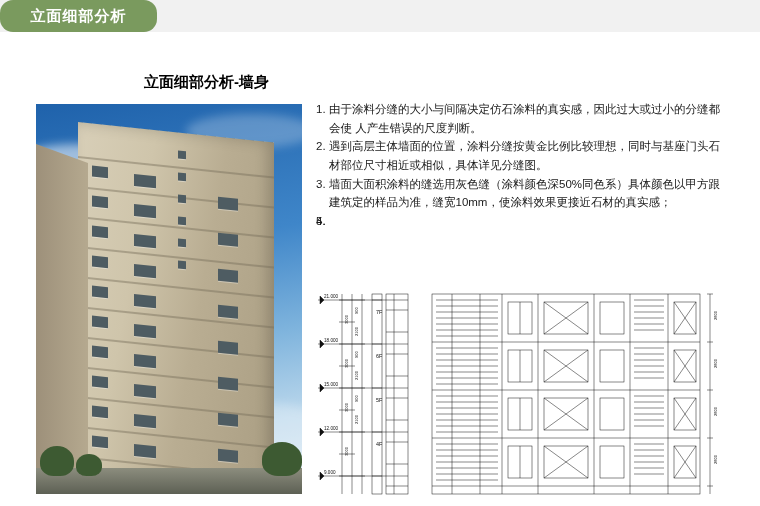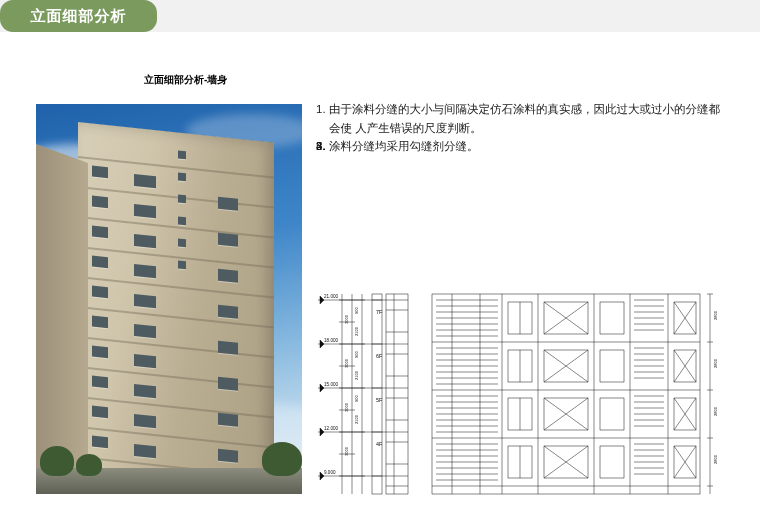"立面细部分析-墙身" .slide-title { font-size: 10px -> 15px }
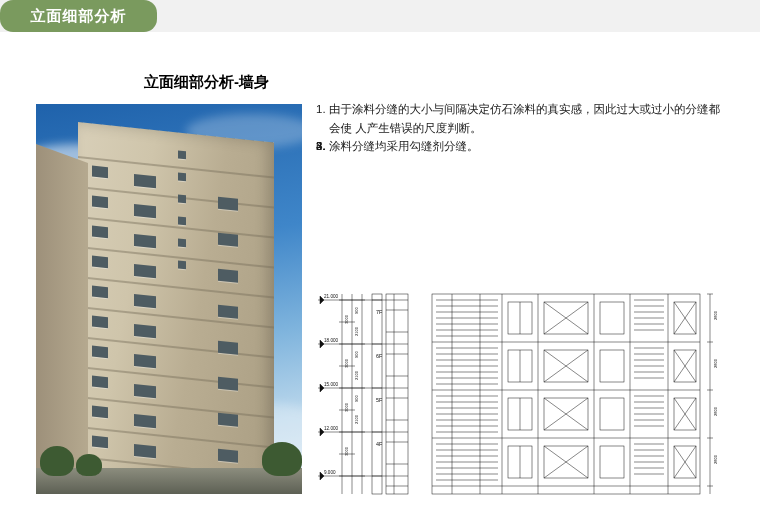"遇到高层主体墙面的位置，涂料分缝按黄金比例比较理想，同时与基座门头石材部位尺寸相" span { html: none -> <span>遇到高层主体墙面的位置，涂料分缝按黄金比例比较理想，同时与基座门头石材部位尺寸相近或相似，具体详见分缝图。</span> }
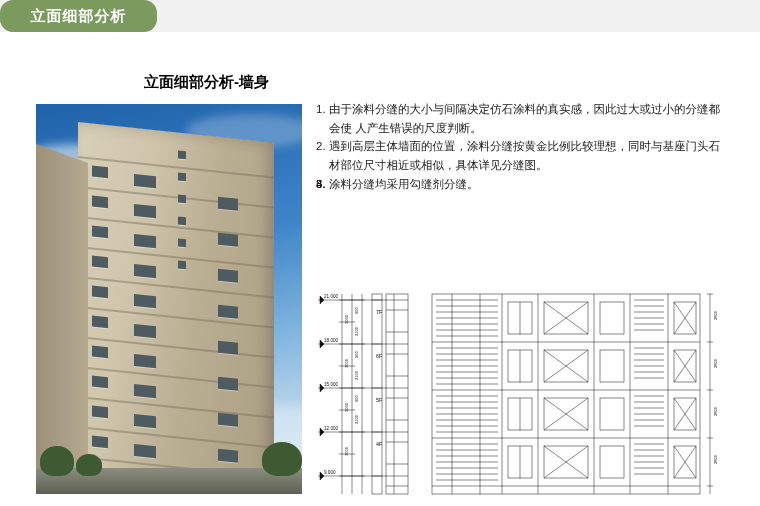"墙面大面积涂料的缝选用灰色缝（涂料颜色深50%同色系）具体颜色以甲方跟建筑定的样" span { html: none -> <span>墙面大面积涂料的缝选用灰色缝（涂料颜色深50%同色系）具体颜色以甲方跟建筑定的样品为准，缝宽10mm，使涂料效果更接近石材的真实感；</span> }
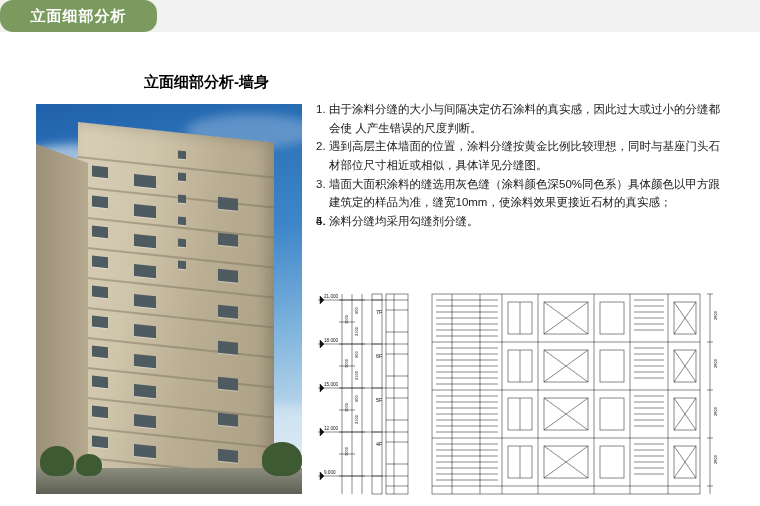"涂料分缝均采用勾缝剂分缝。" span { html: <span>涂料分缝均采用勾缝剂分缝。</span> -> none }
